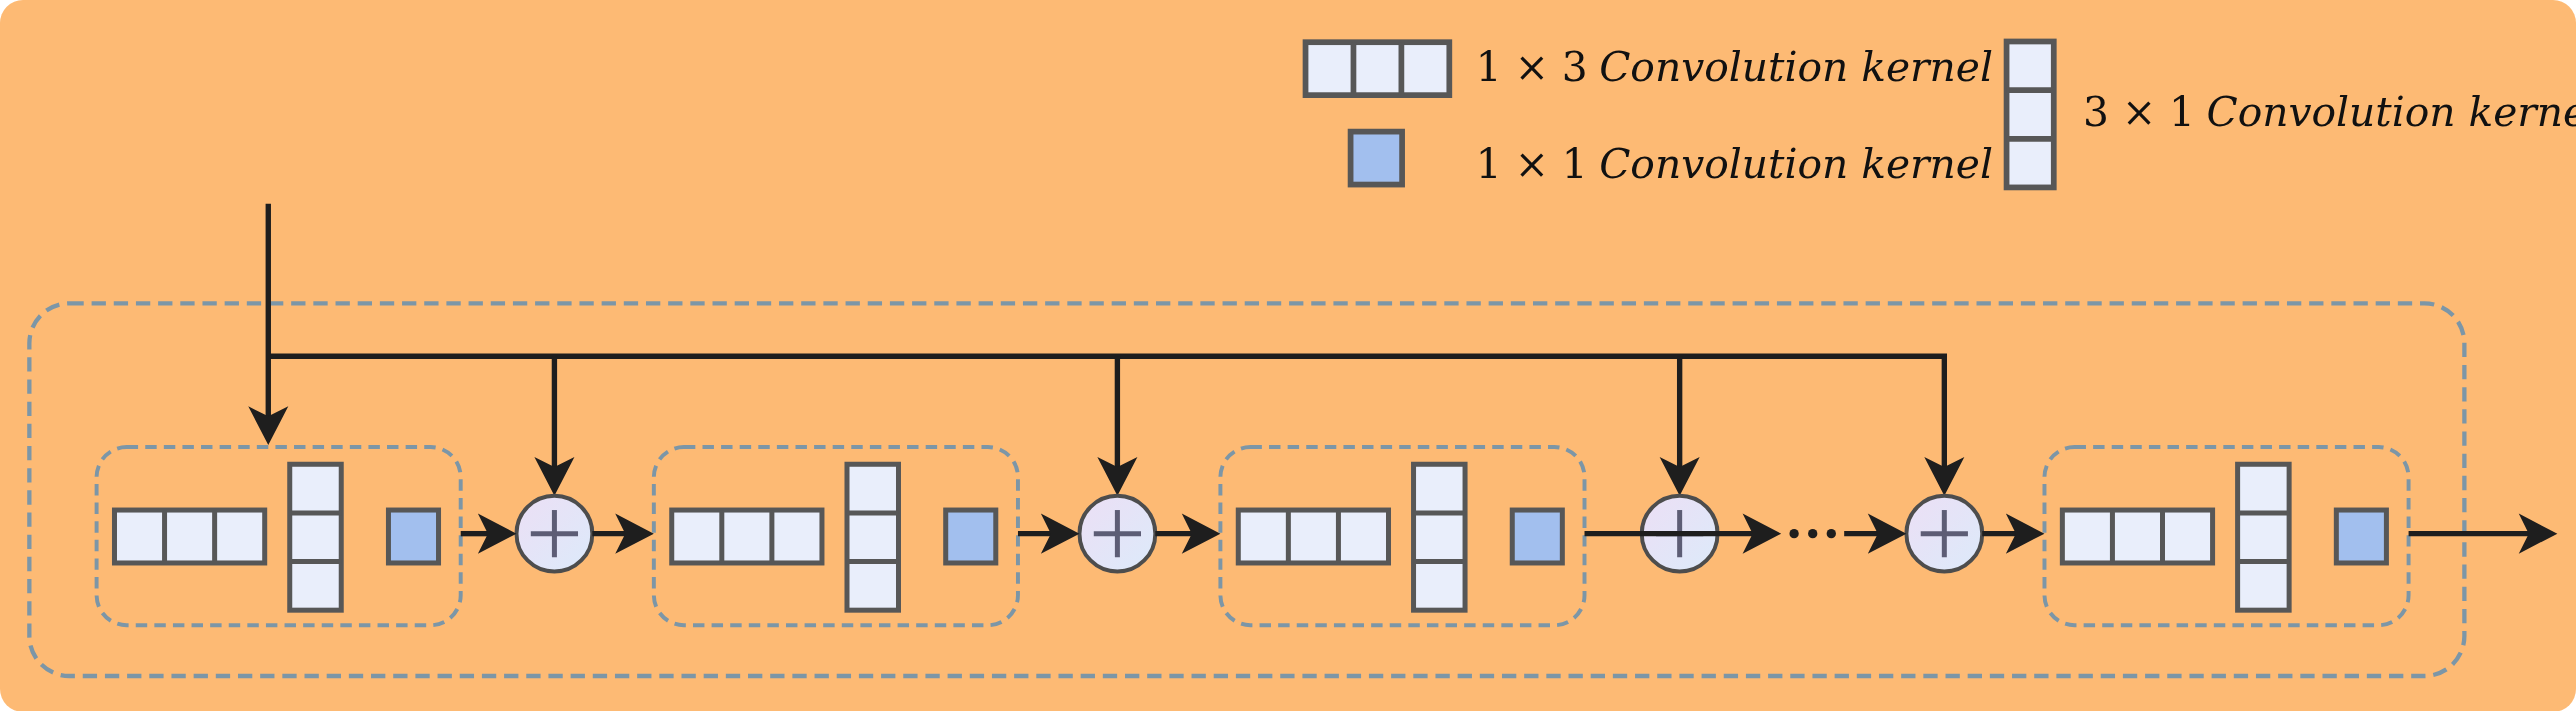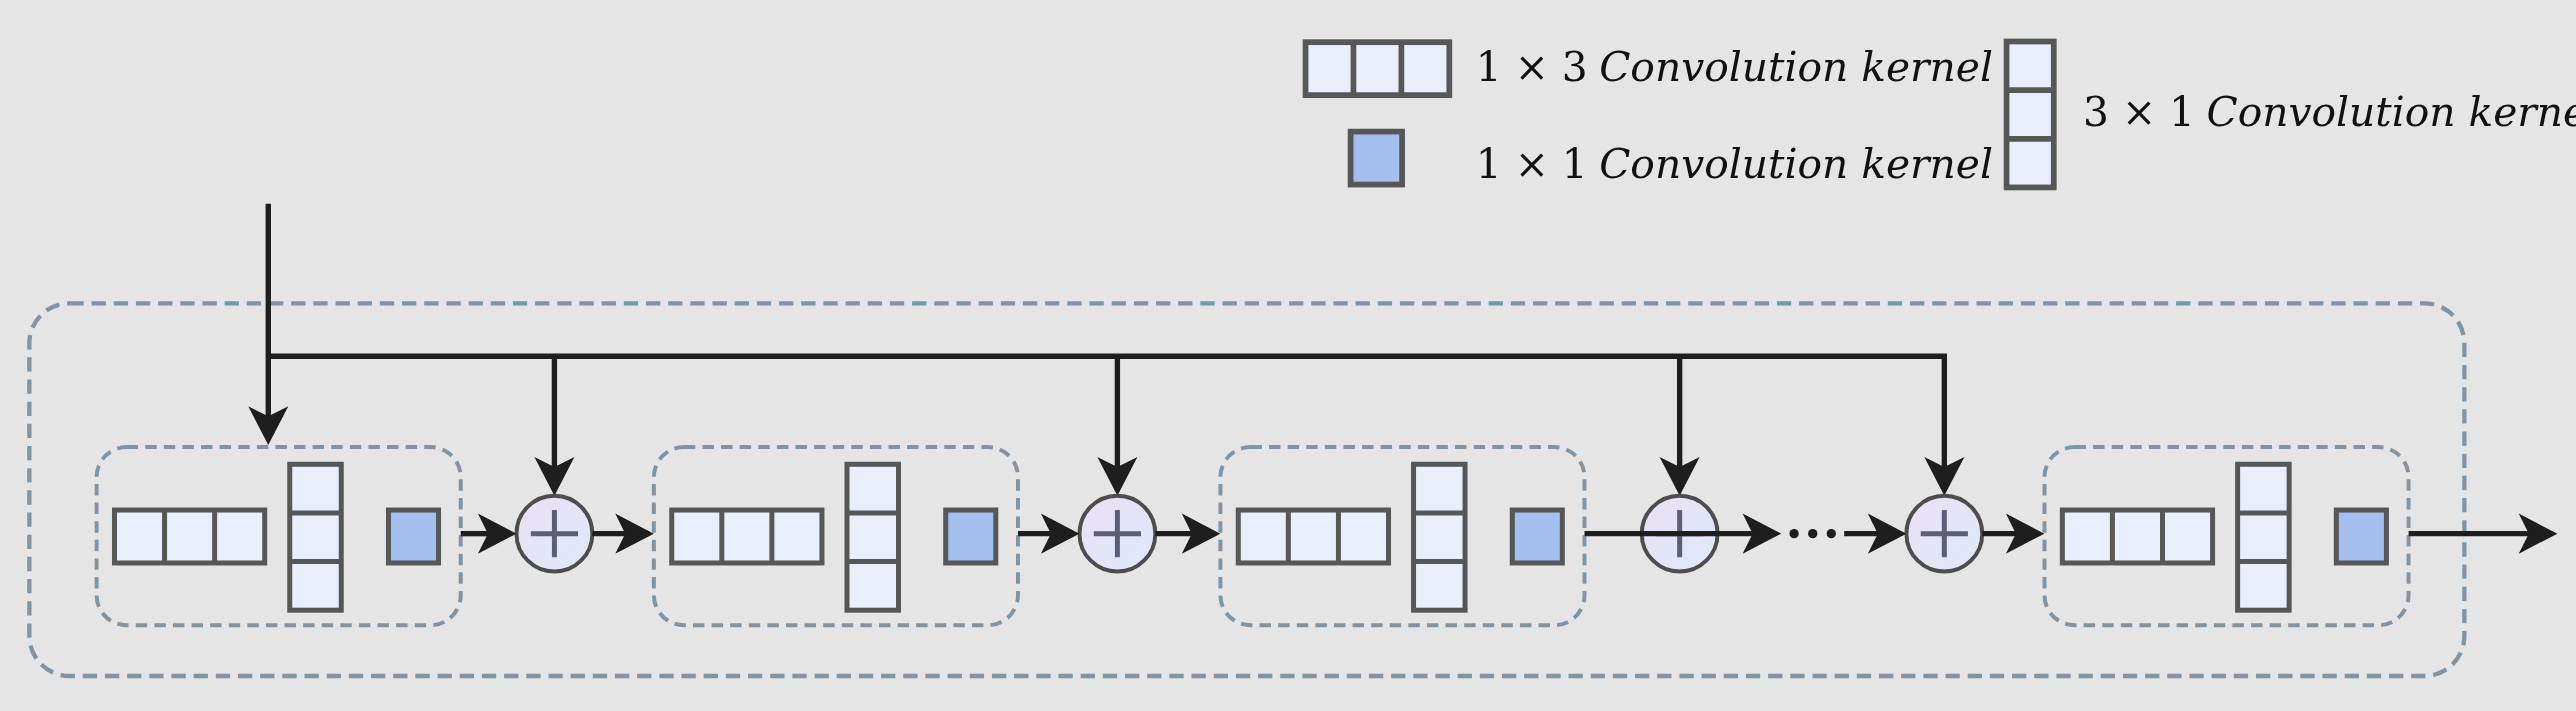"1 × 3 Convolution kernel" .figure-wrap { background: #e5e5e5 -> #fdba74; border-radius: none -> 23px }
